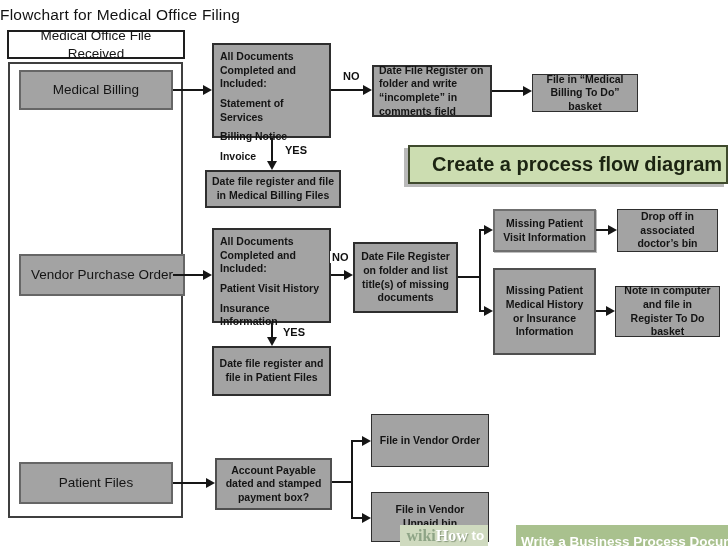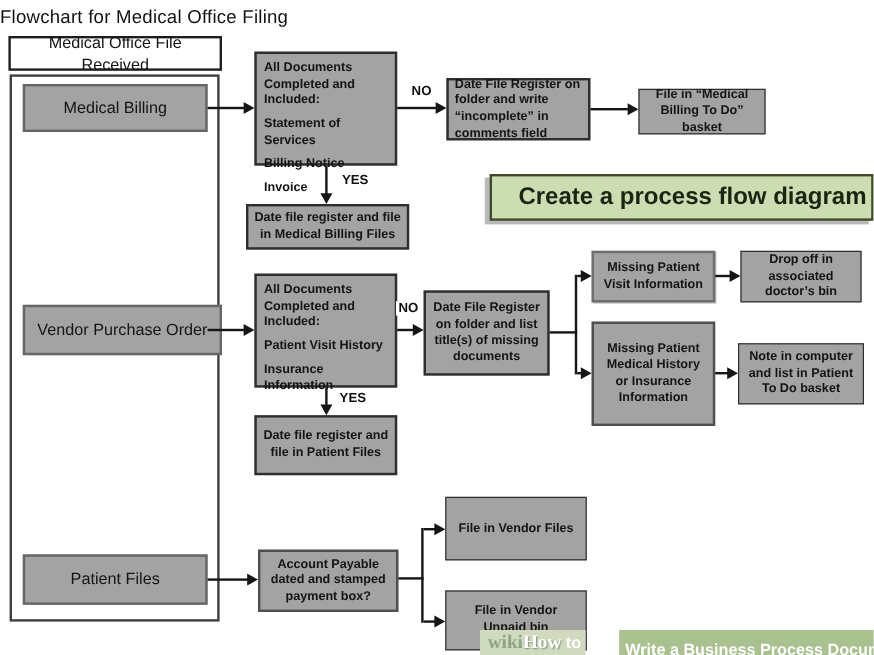"Note in computer and list" span { text: list in Patient -> file in Register }
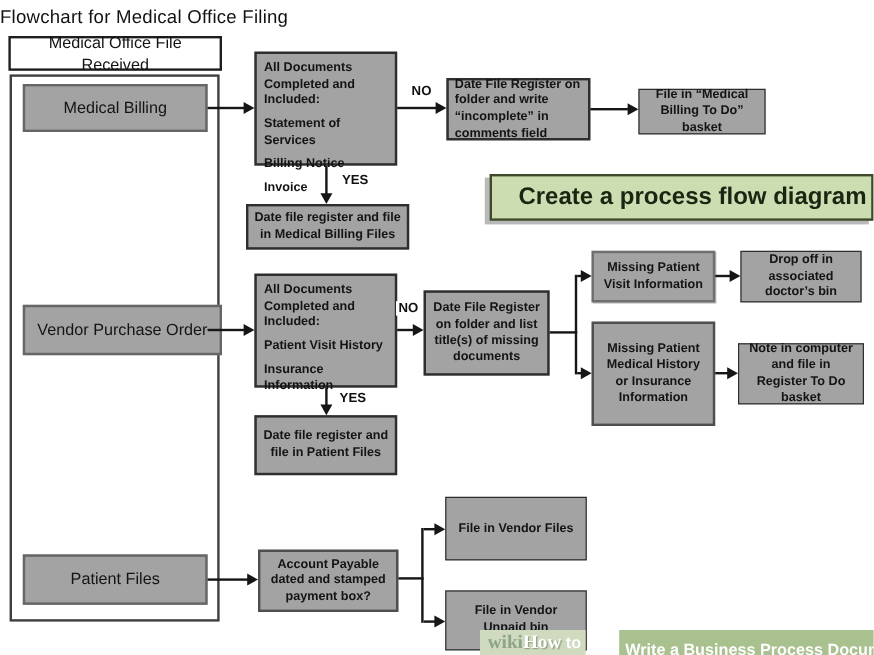"File in Vendor Files" span { text: Files -> Order }
